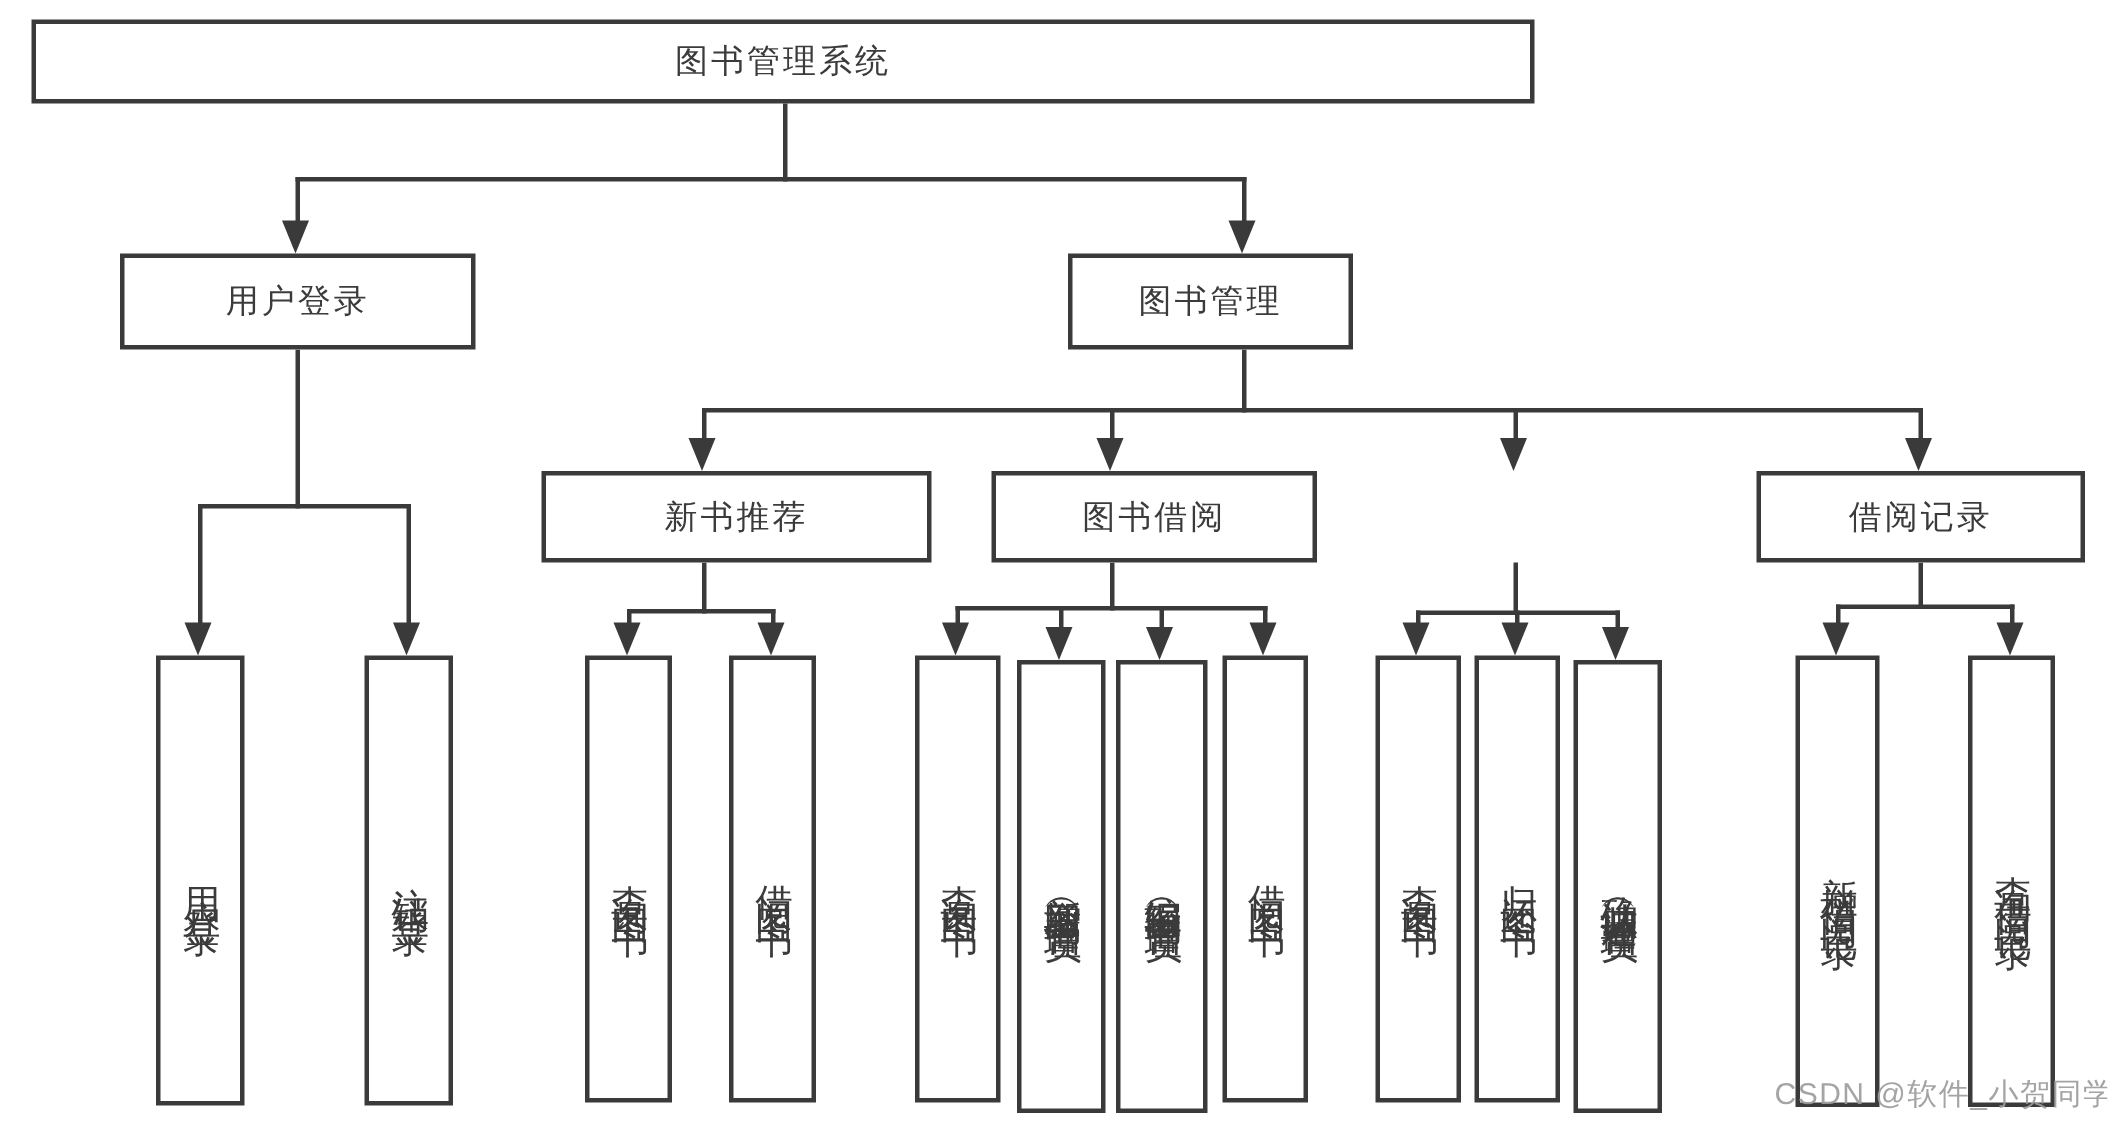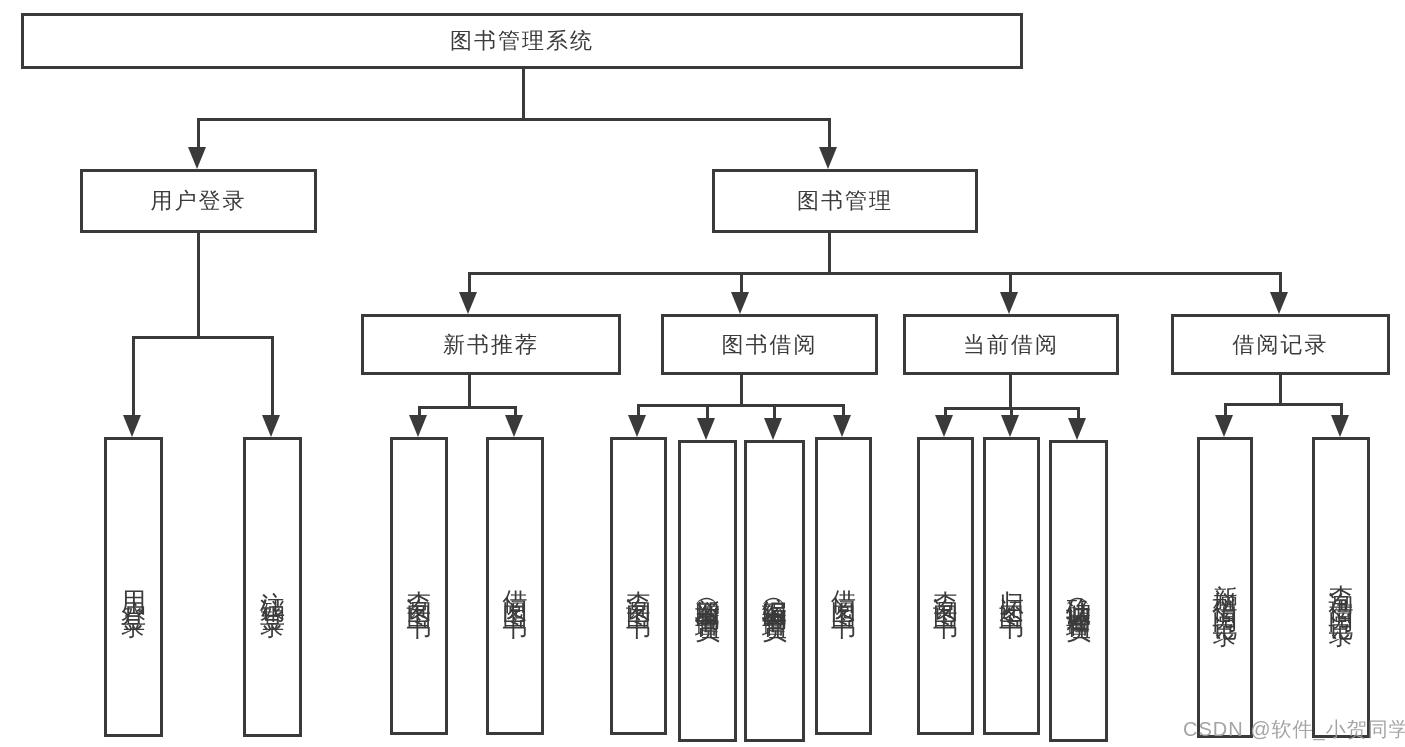"图书管理" div.box { width: 266px -> 190px }
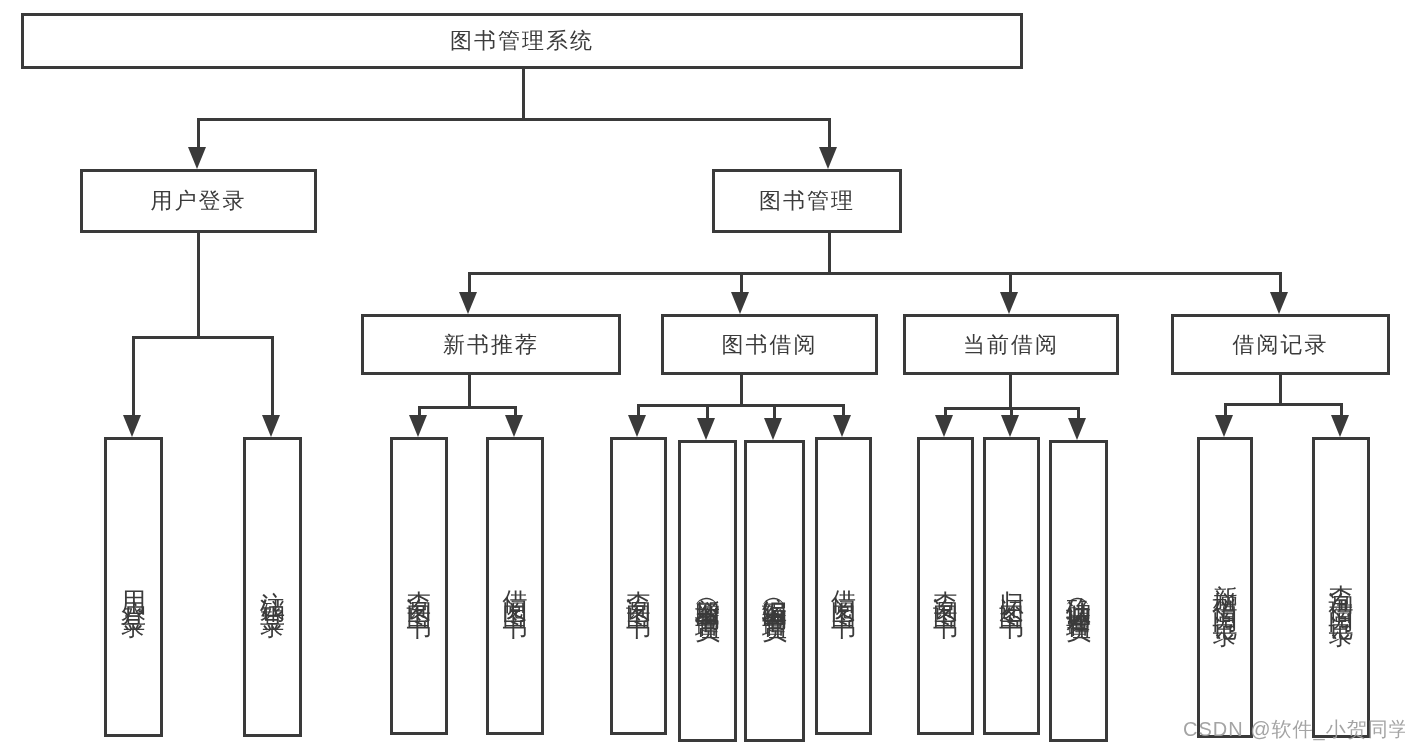"当前借阅" div.box { html: <div> <span>当前借阅</span> </div> -> none }
